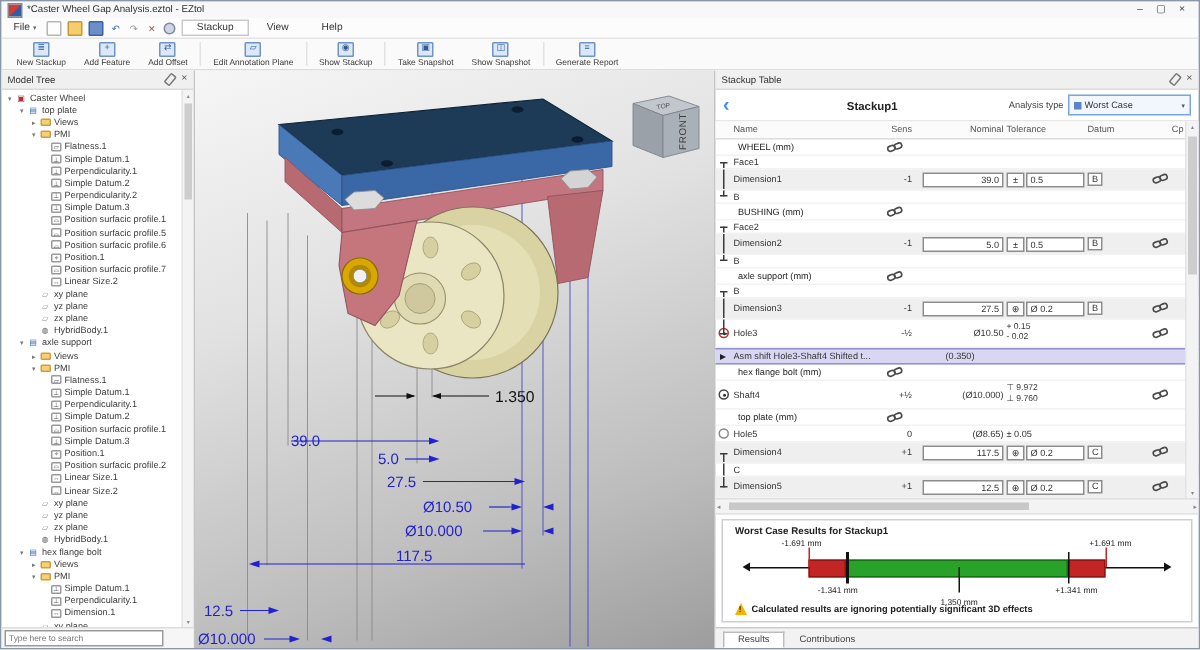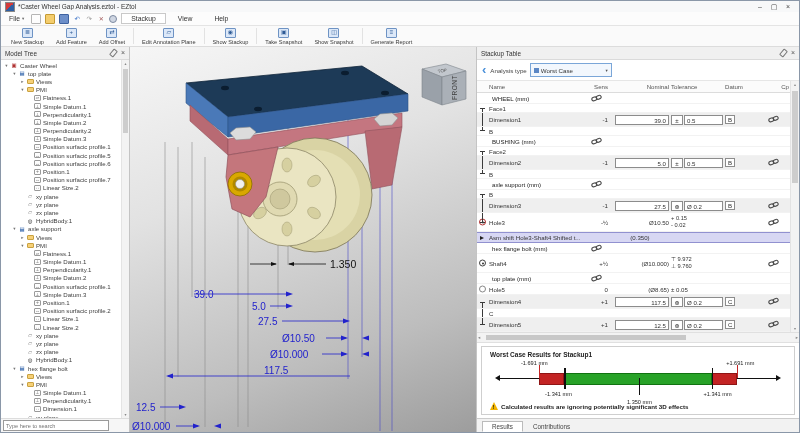"Stackup1" span { html: none -> <span>Stackup1</span> }
